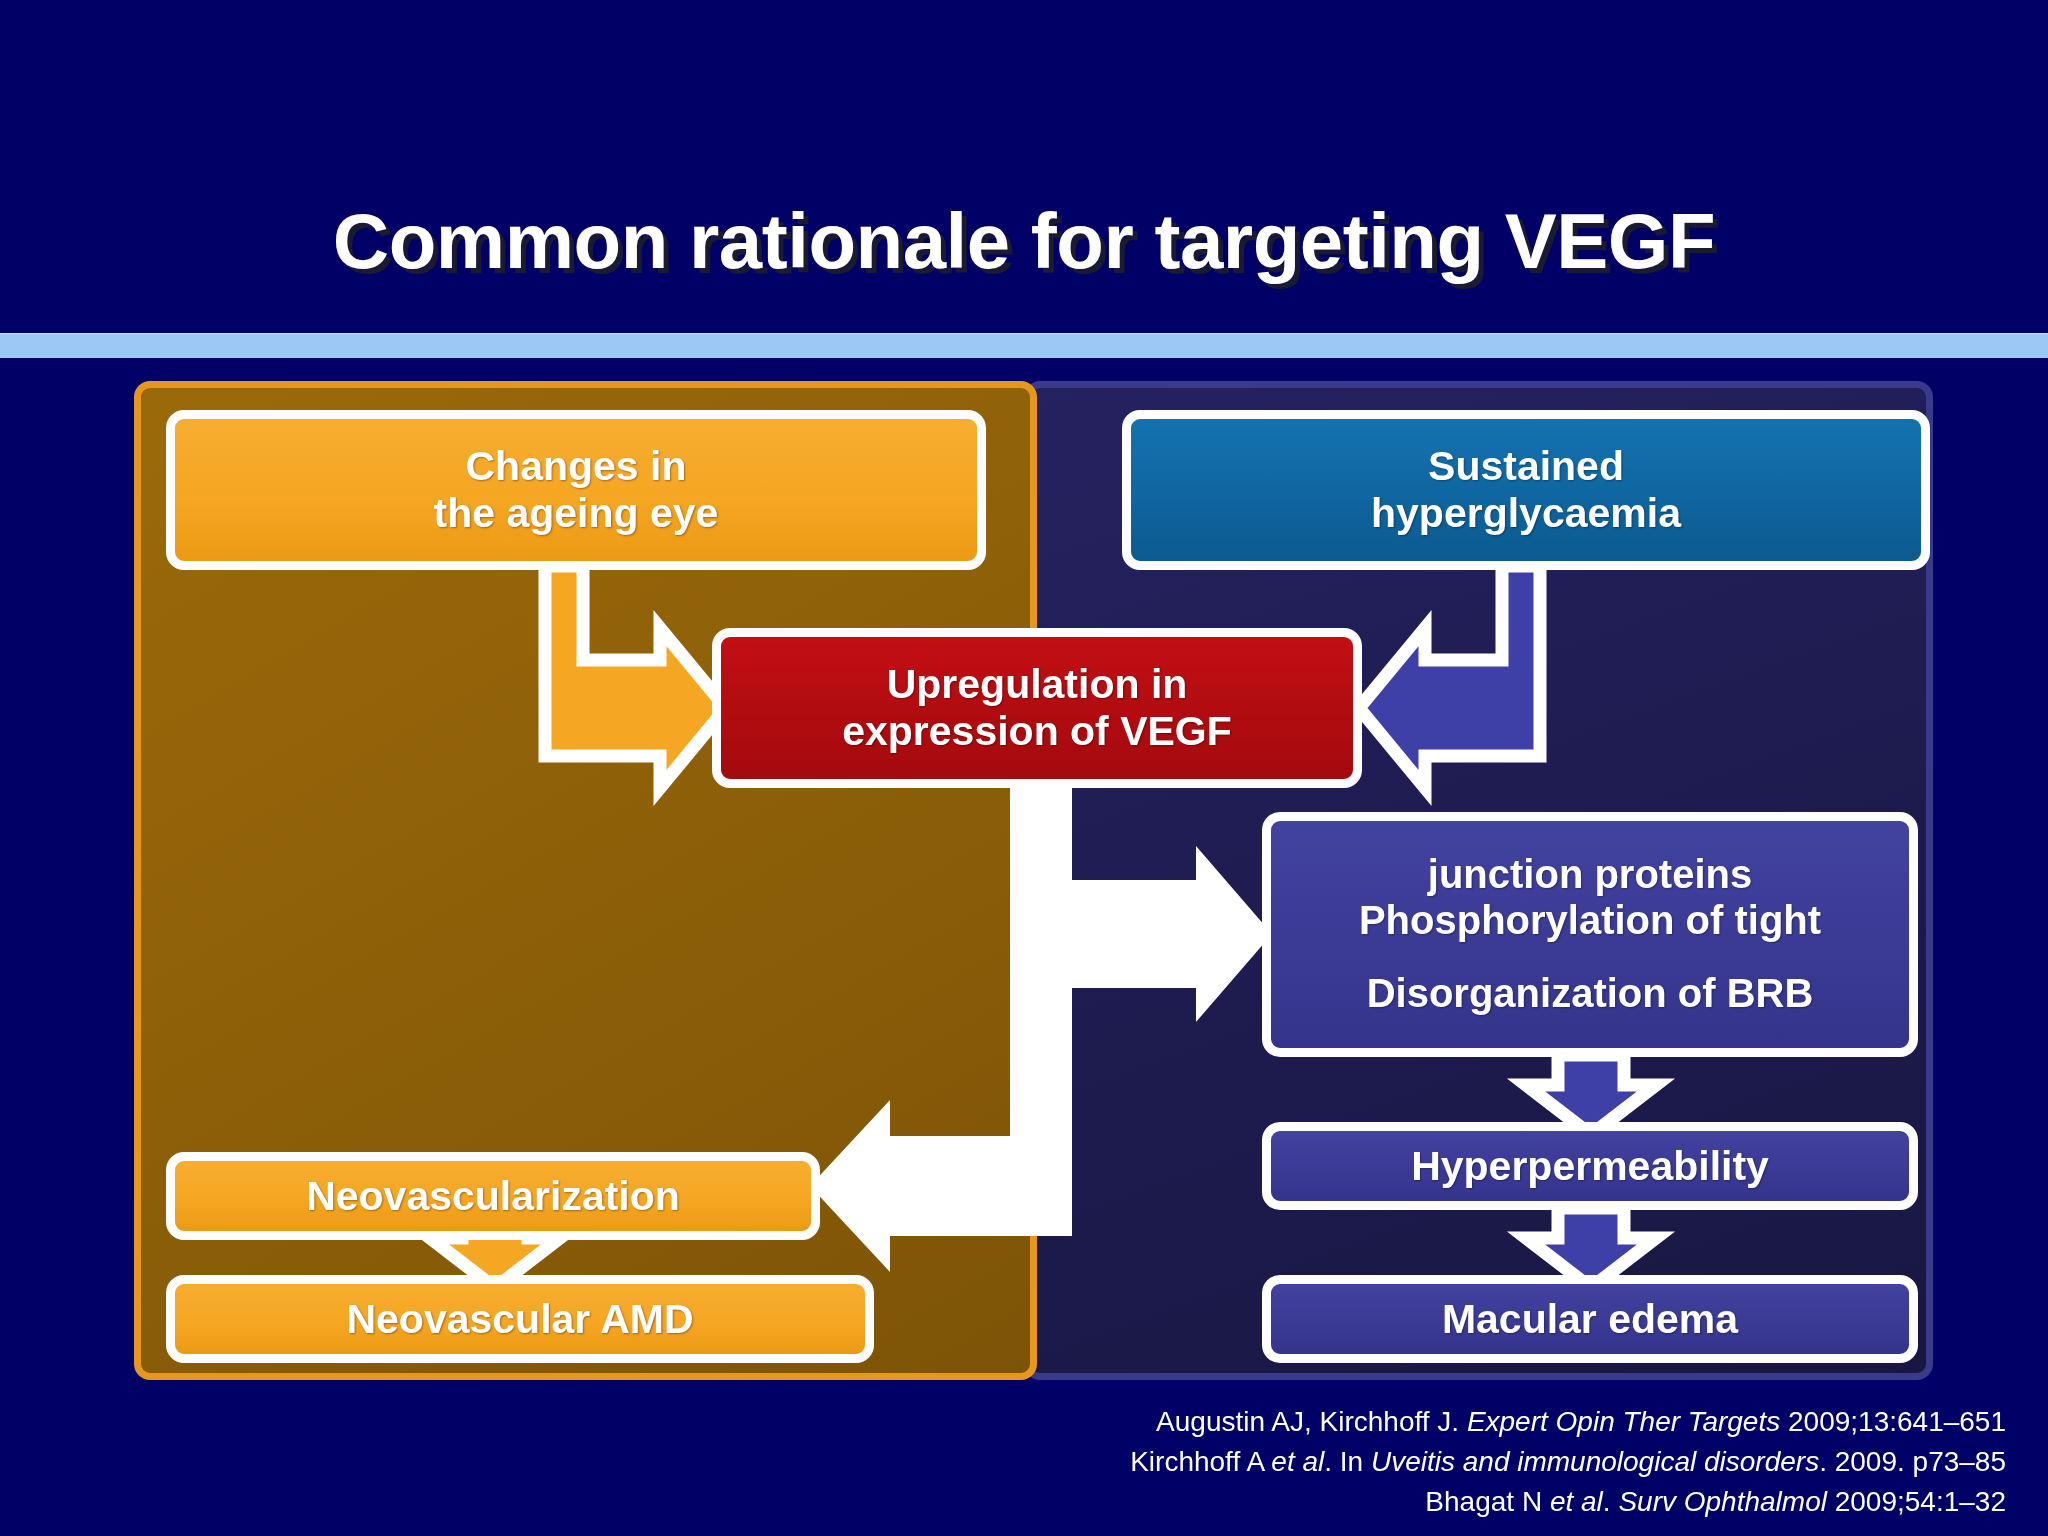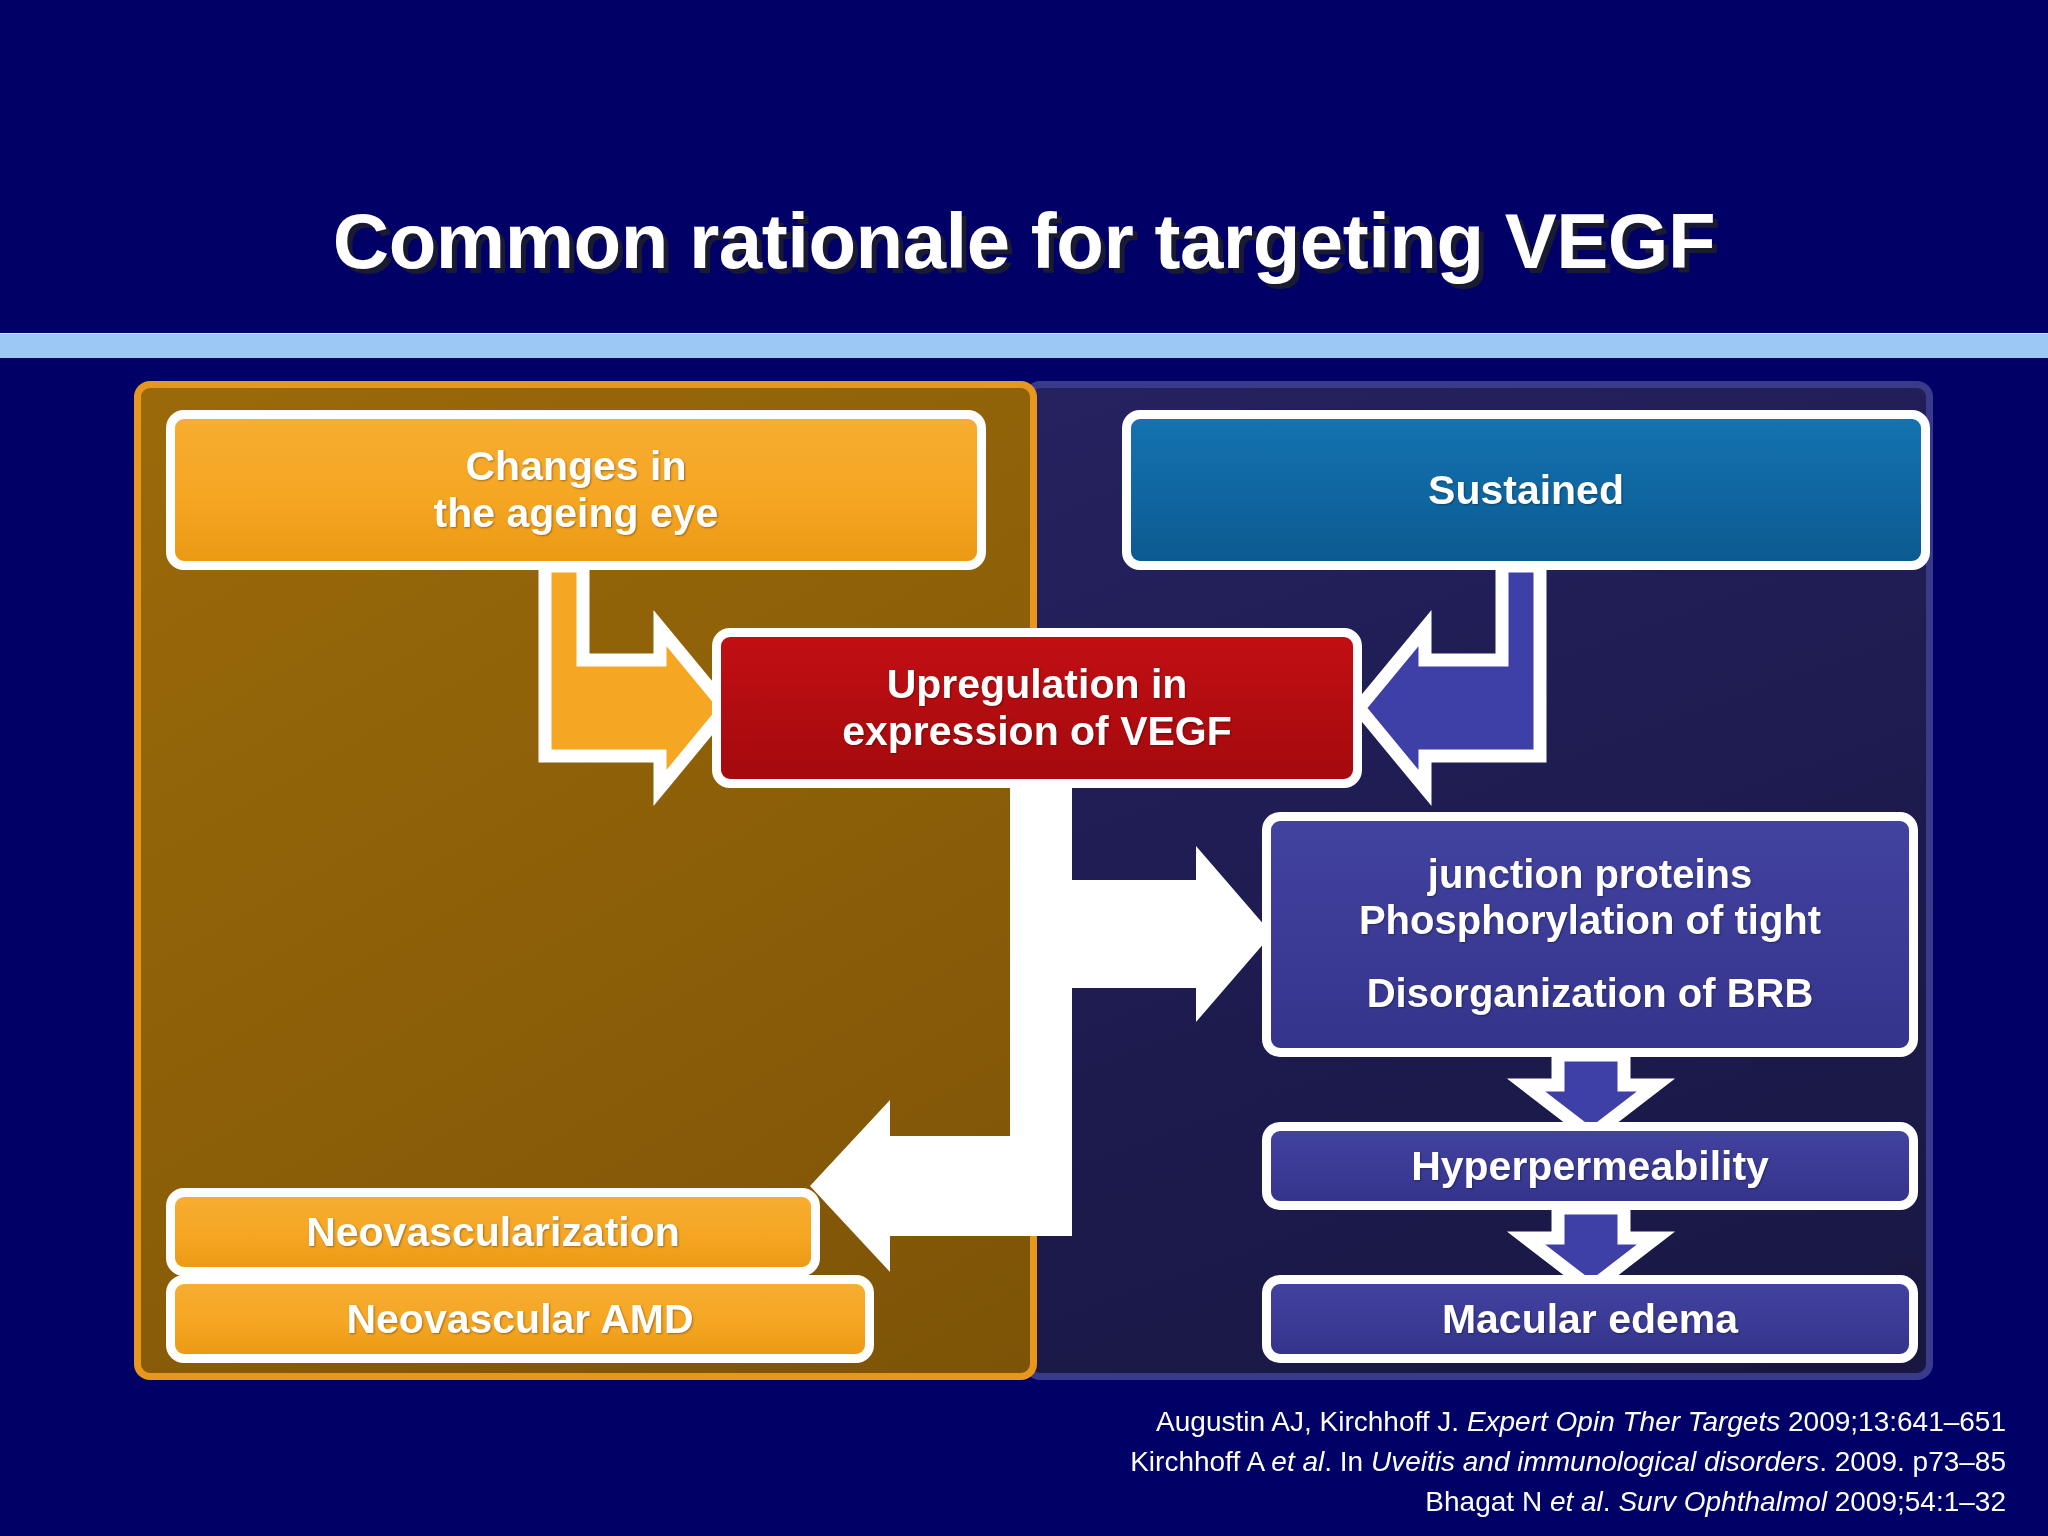"hyperglycaemia" span.line { html: none -> <span>hyperglycaemia</span> }
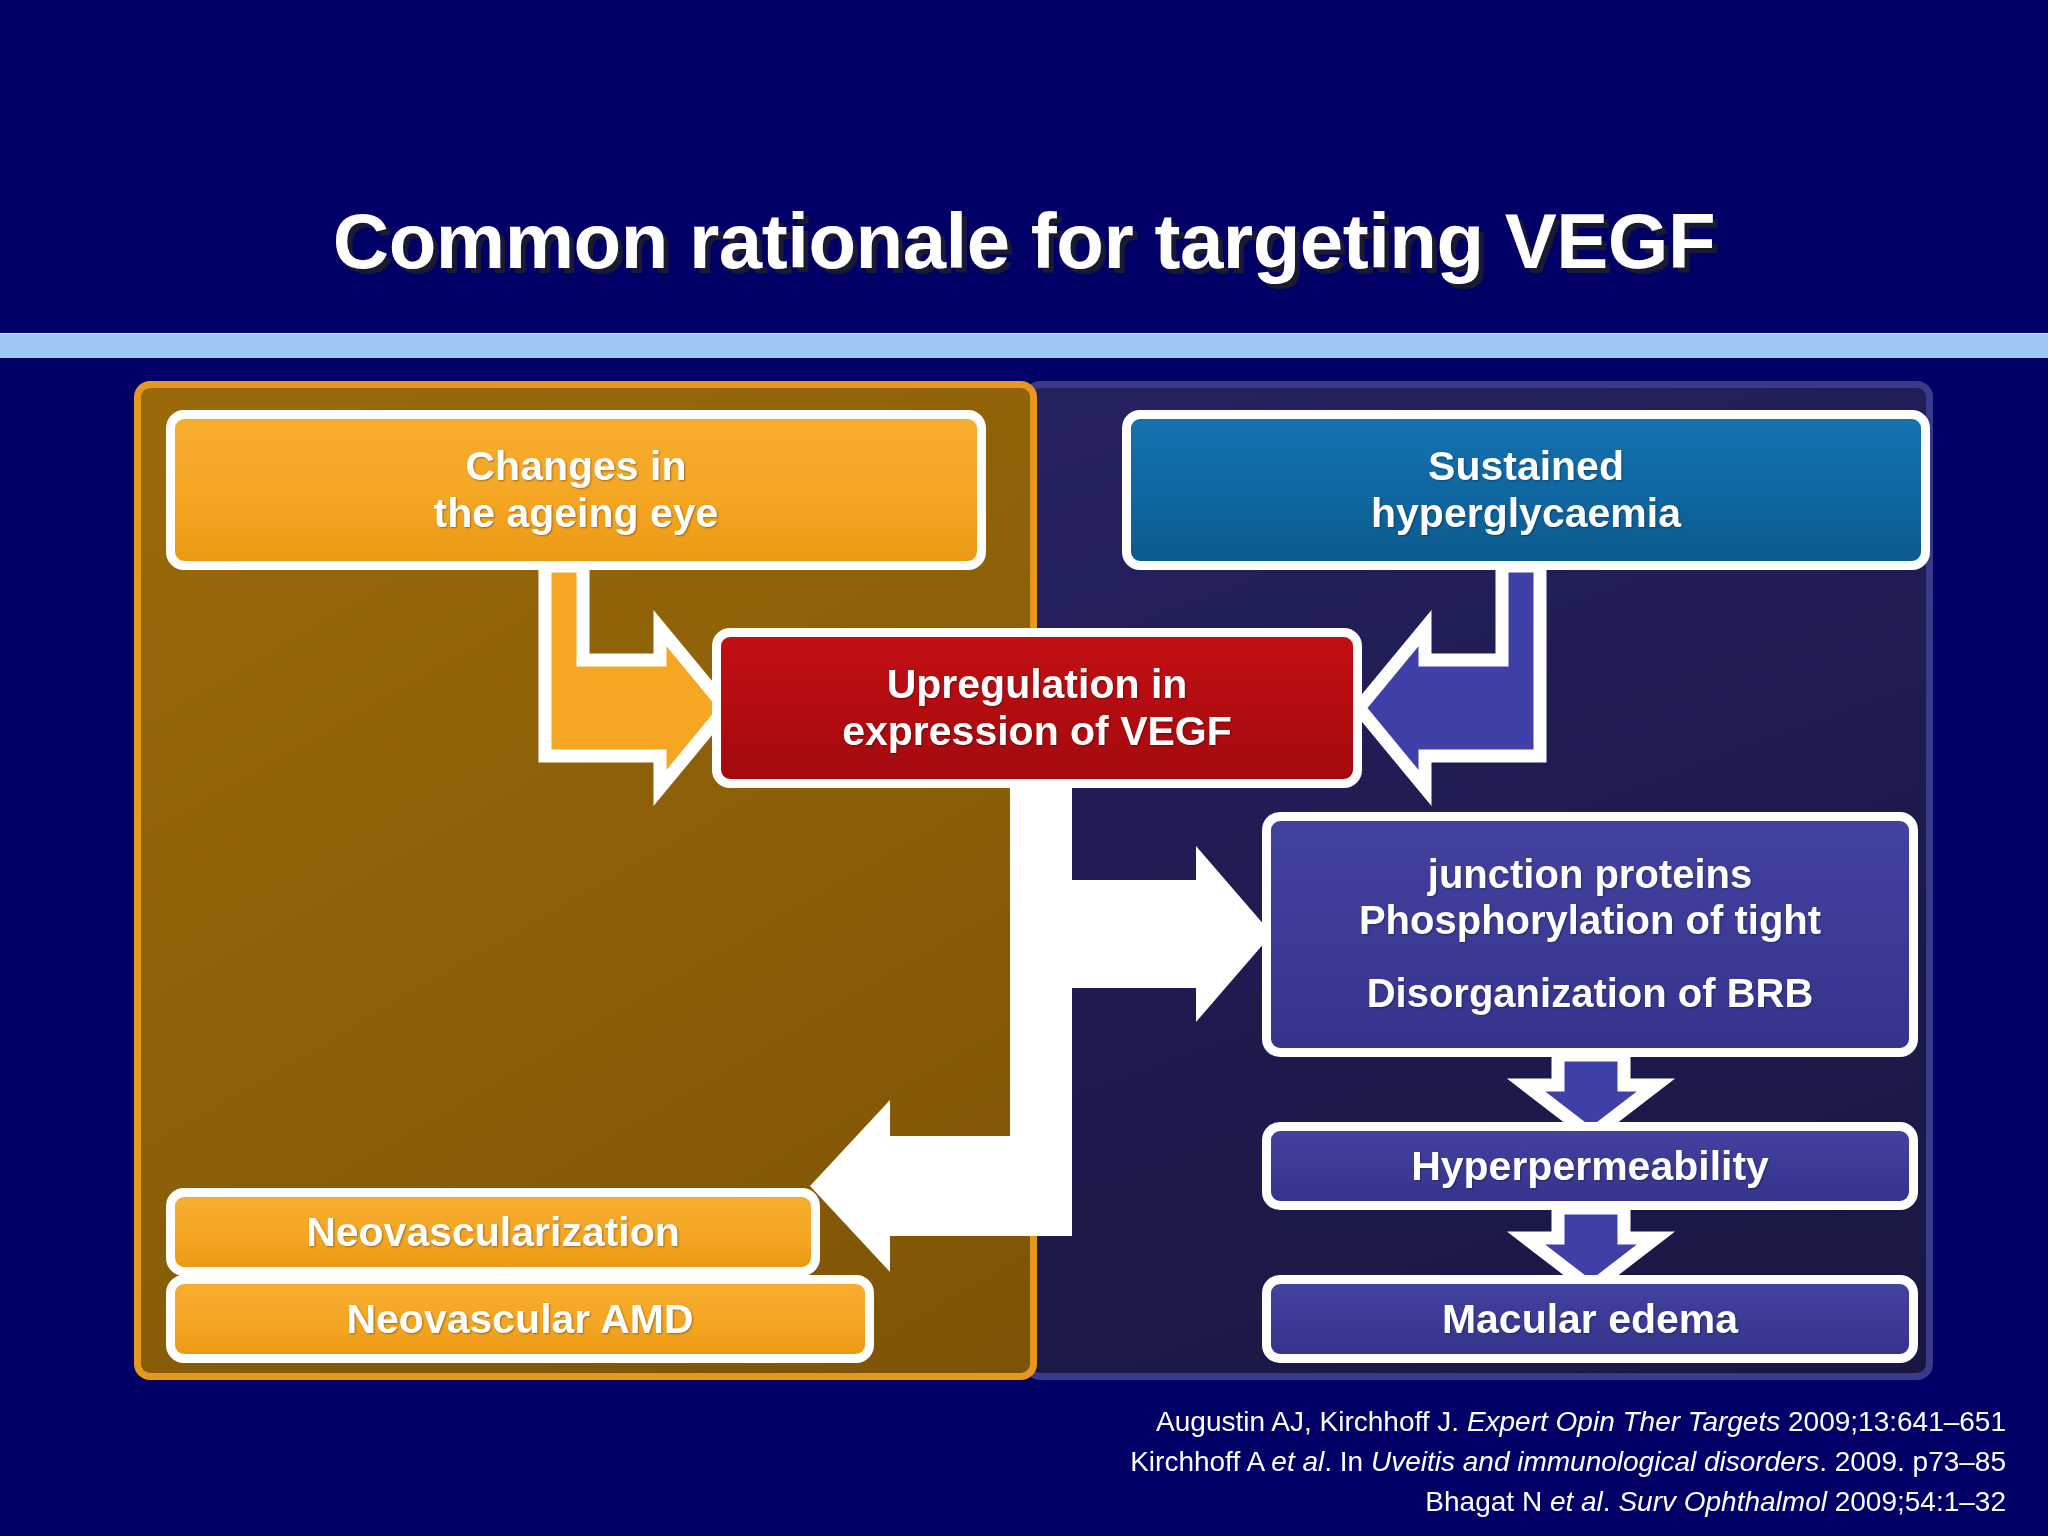"Neovascularization" #node-neovasc { top: 1188px -> 1152px }
